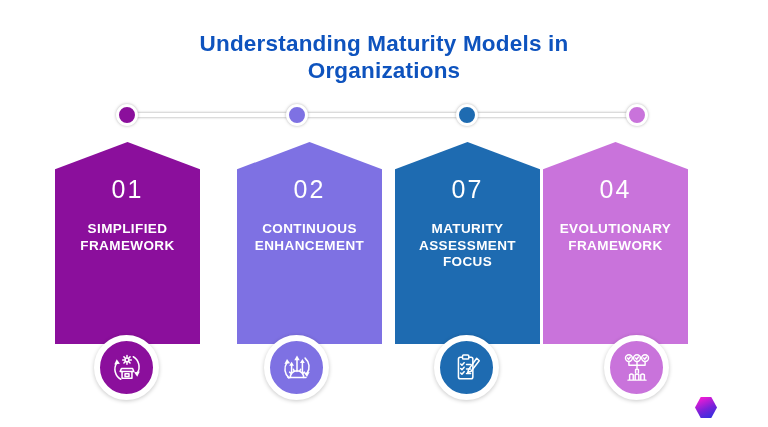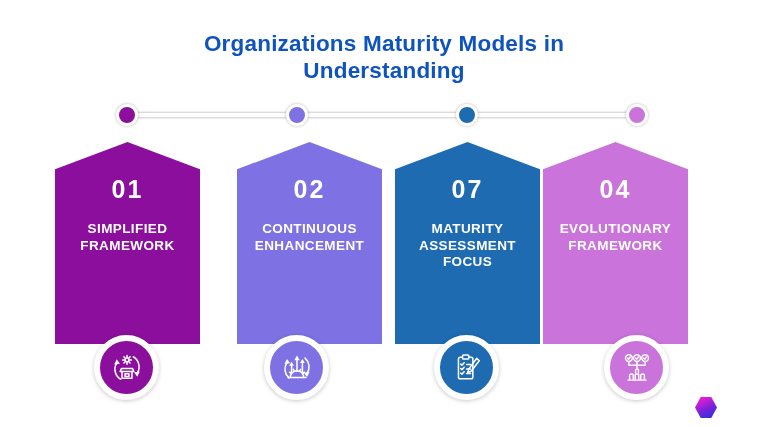"Organizations Maturity Models in" div { text: Organizations -> Understanding }
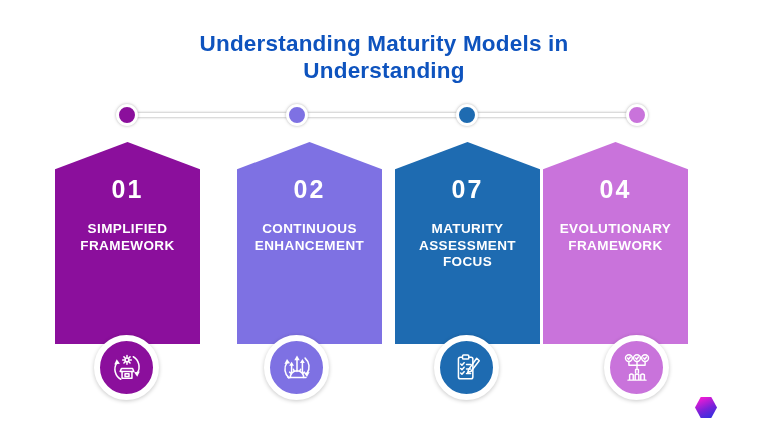"Understanding" div { text: Understanding -> Organizations }
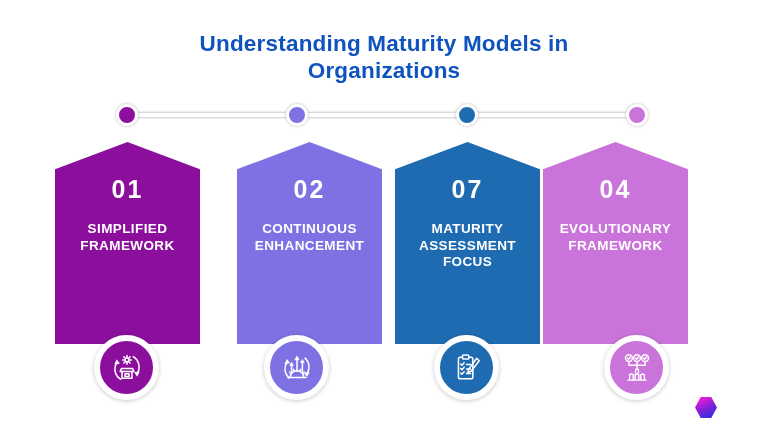"01" .num { font-weight: 700 -> 400 }
